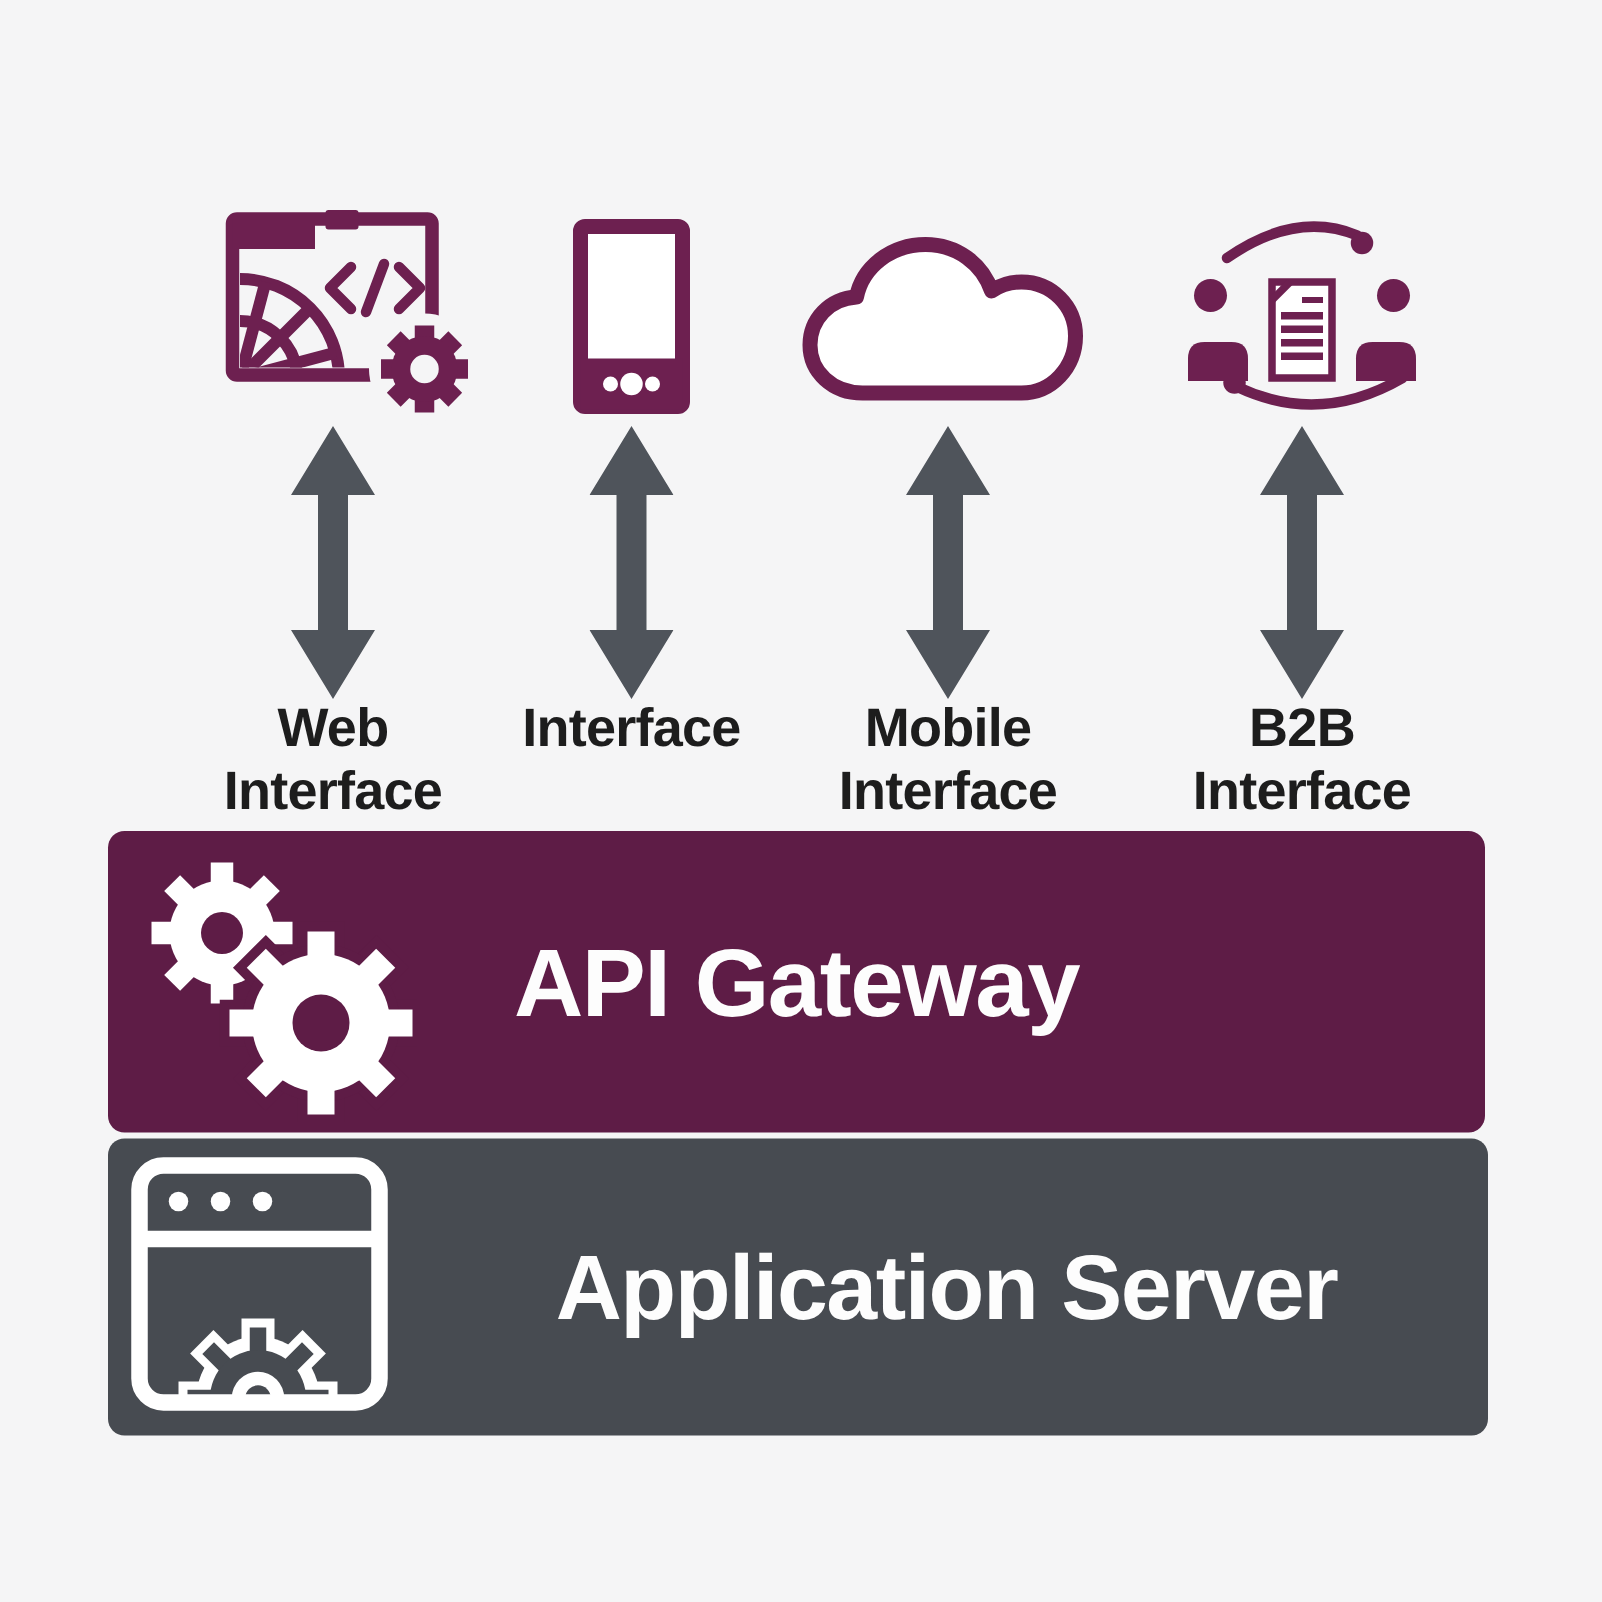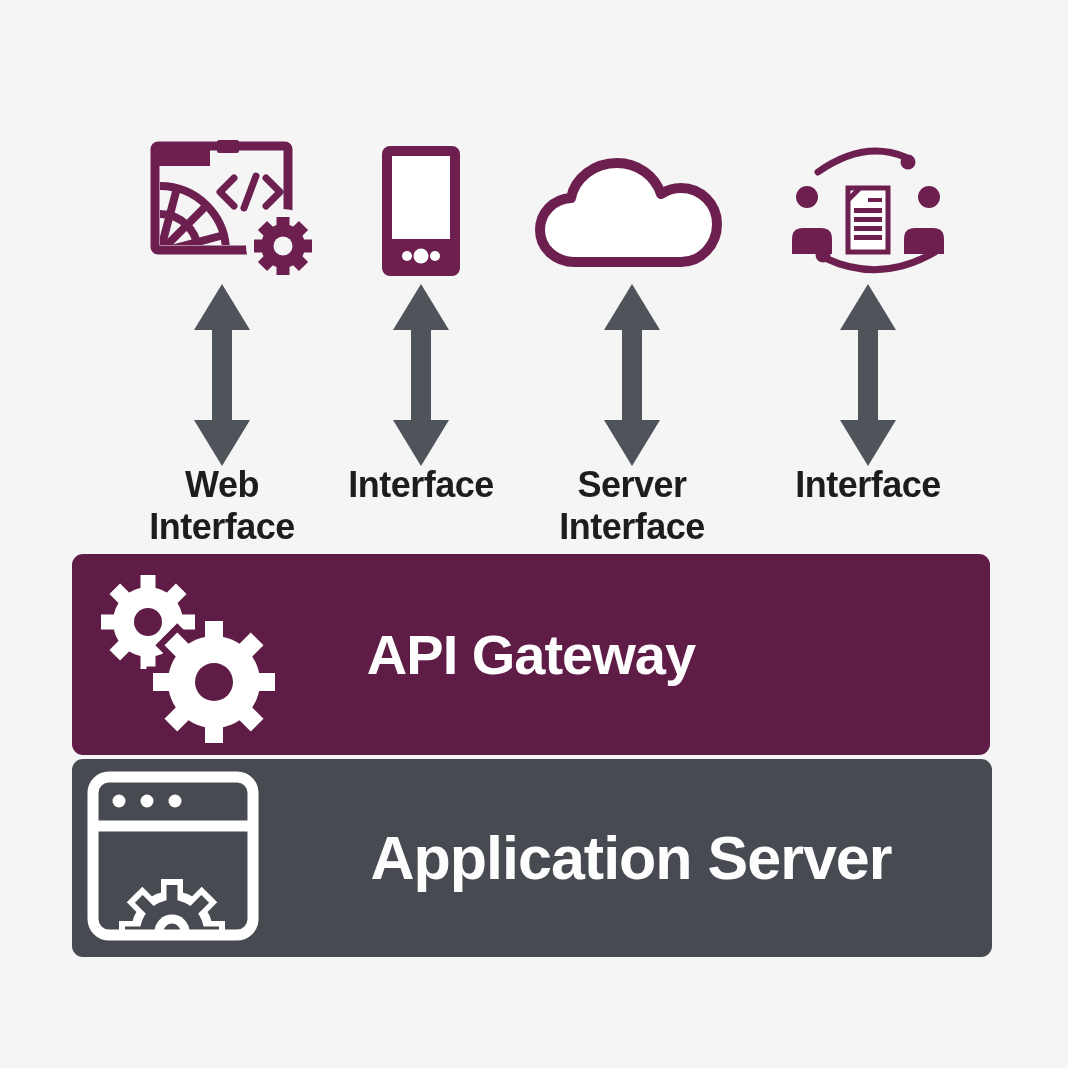"Server" div { text: Server -> Mobile }
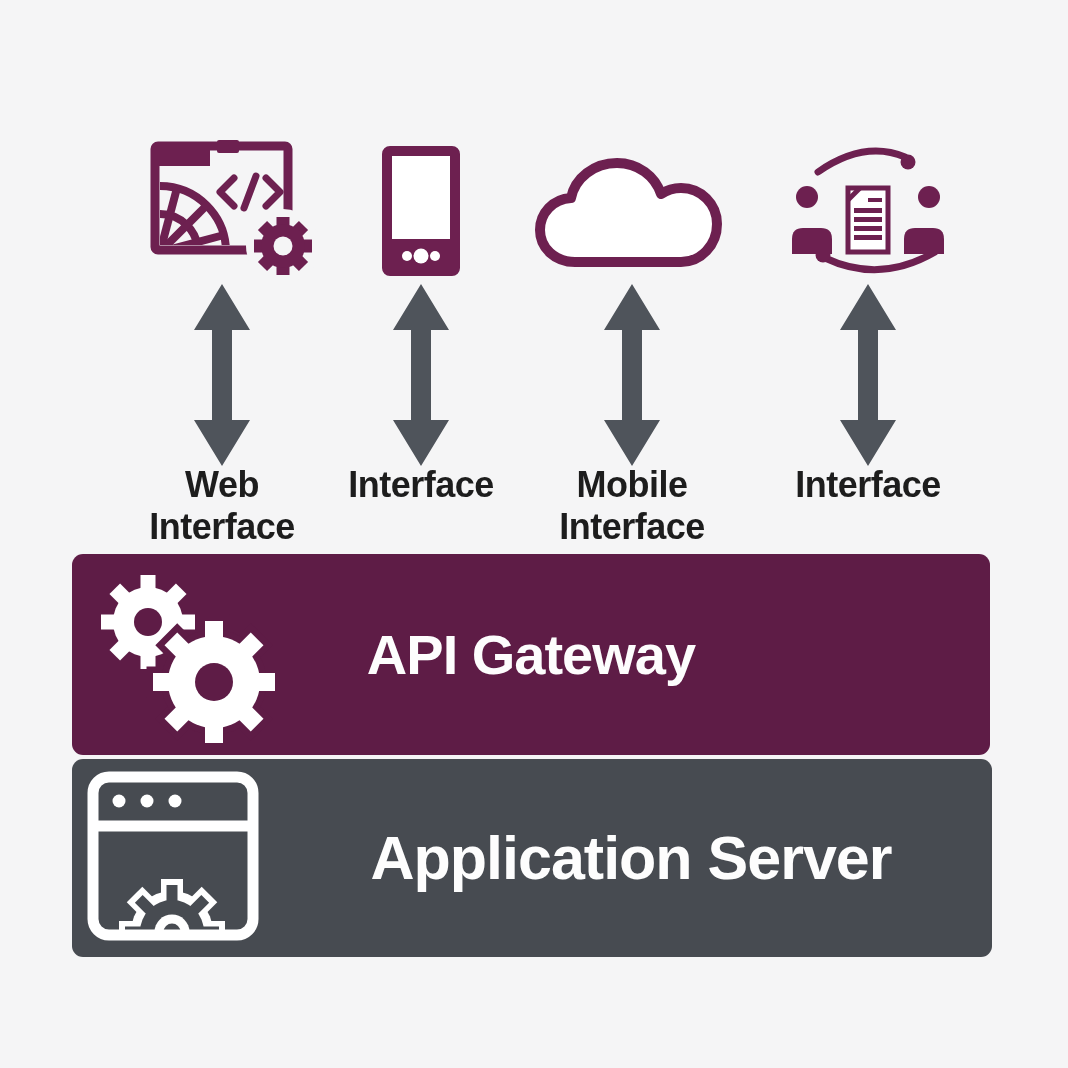"B2B" div { html: none -> <div>B2B</div> }
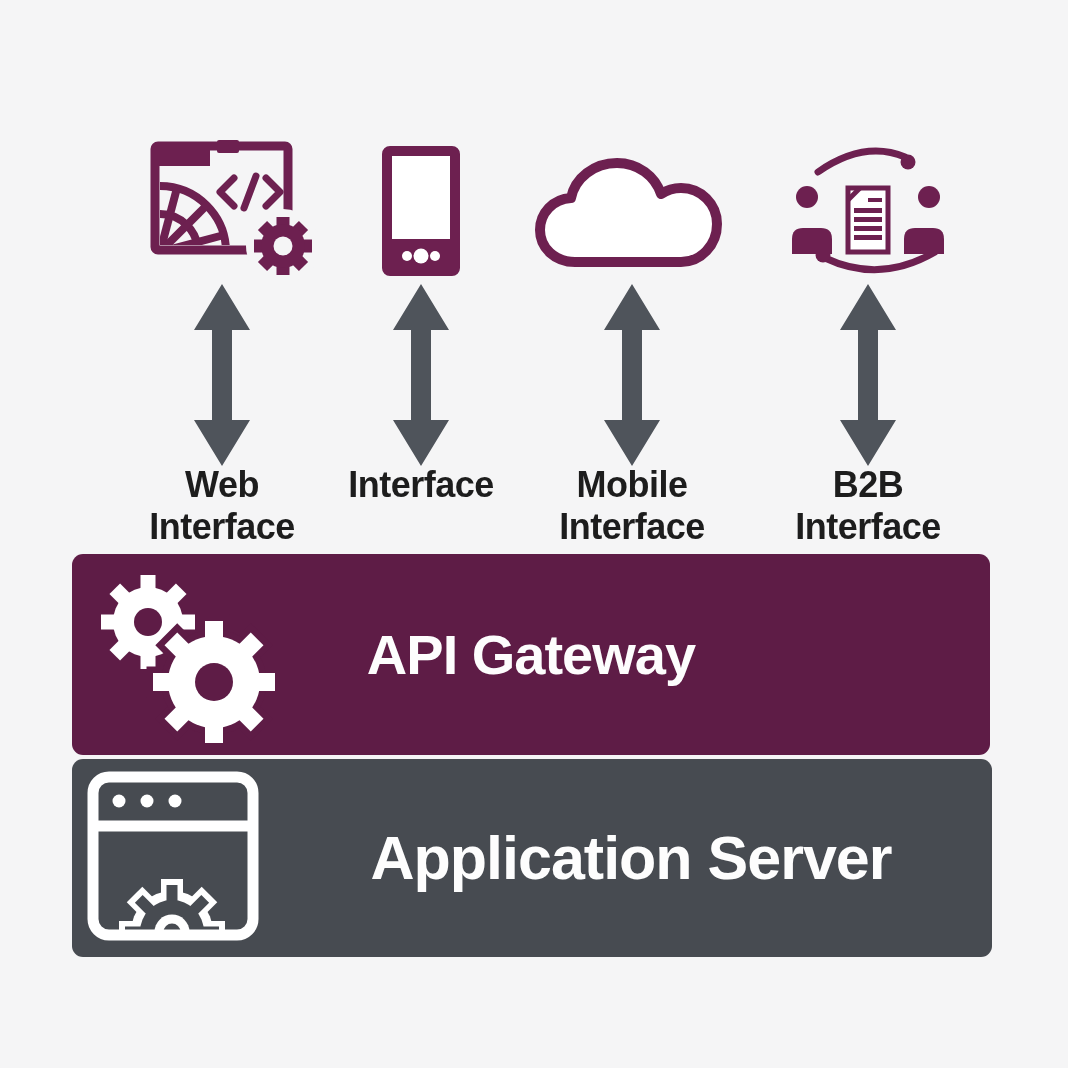"API Gateway" div.bar-title { font-size: 56px -> 64px }
